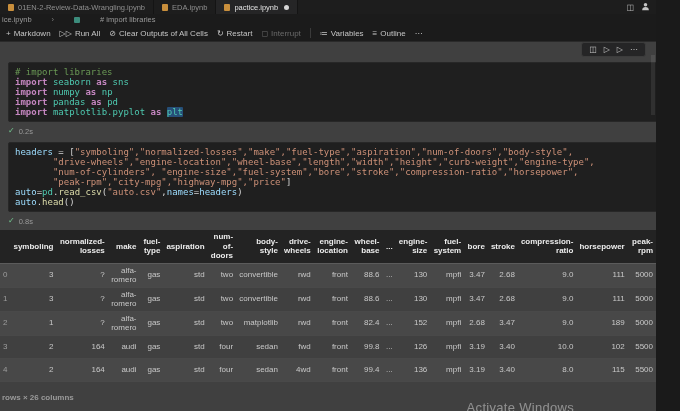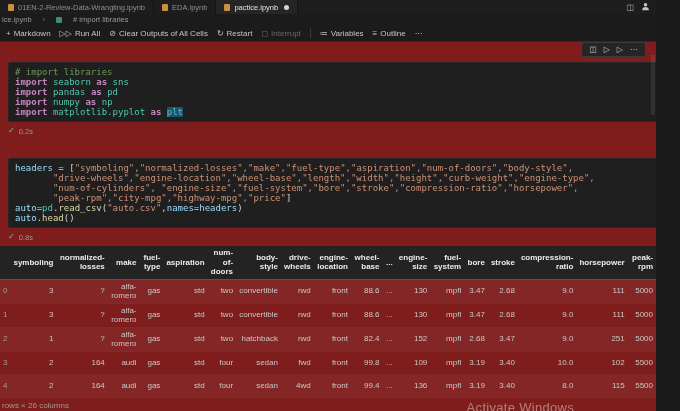"01EN-2-Review-Data-Wrangling.ipynb" .screen { background: #7f1d1d -> #404040 }
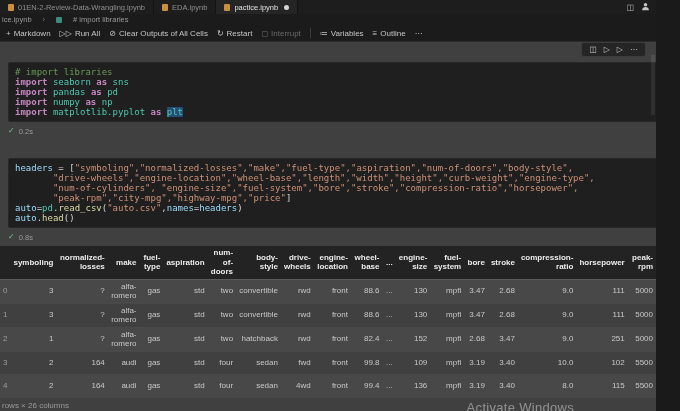"ice.ipynb" .breadcrumb { gap: 11px -> 20px }
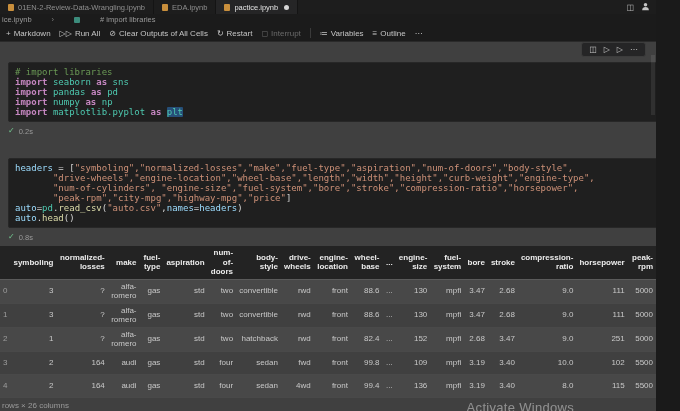"import pandas as pd" div.code-line { order: before "import numpy as np" -> after "import numpy as np" }
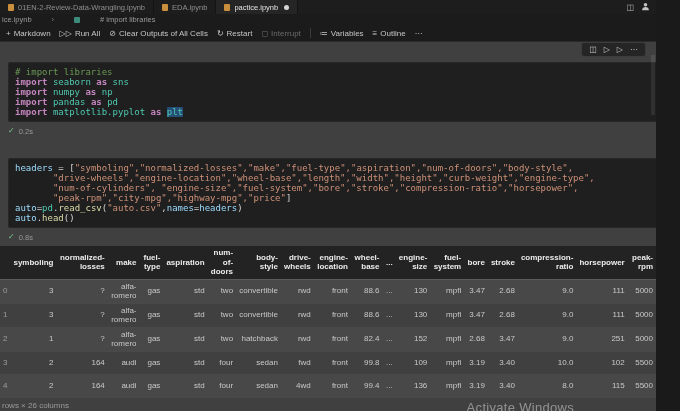"headers =" .cell-2 { margin-top: 22px -> 6px }
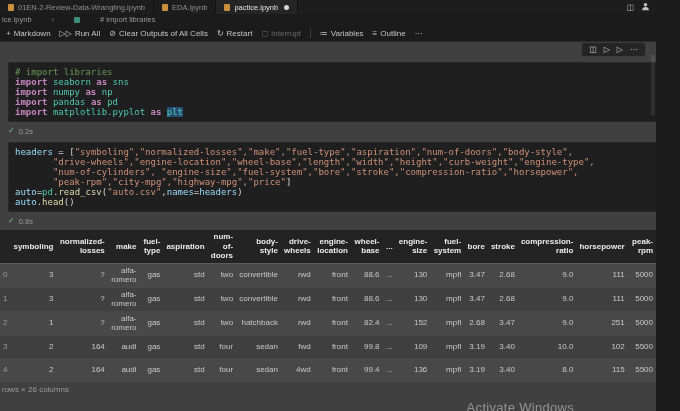"hatchback" td { text: hatchback -> matplotlib }
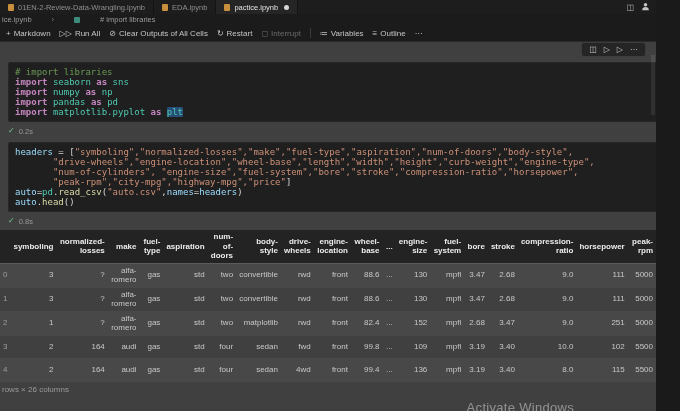"251" td { text: 251 -> 189 }
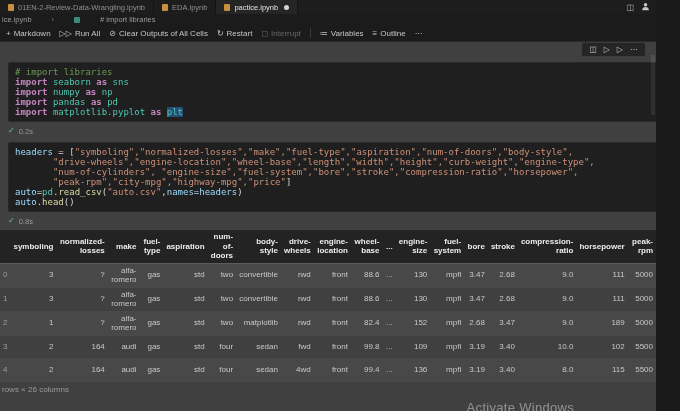"109" td { text: 109 -> 126 }
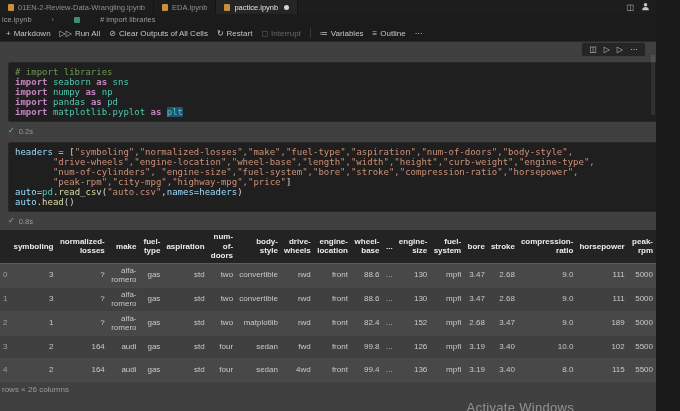"rows × 26 columns" .tfoot { font-weight: none -> bold; margin: 3px 0 0 2px -> 11px 0 0 2px }
